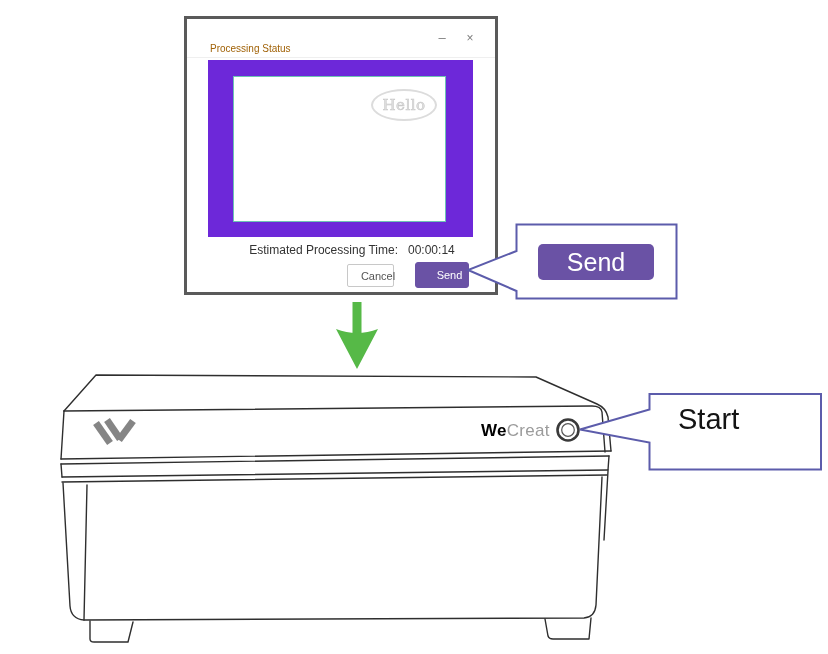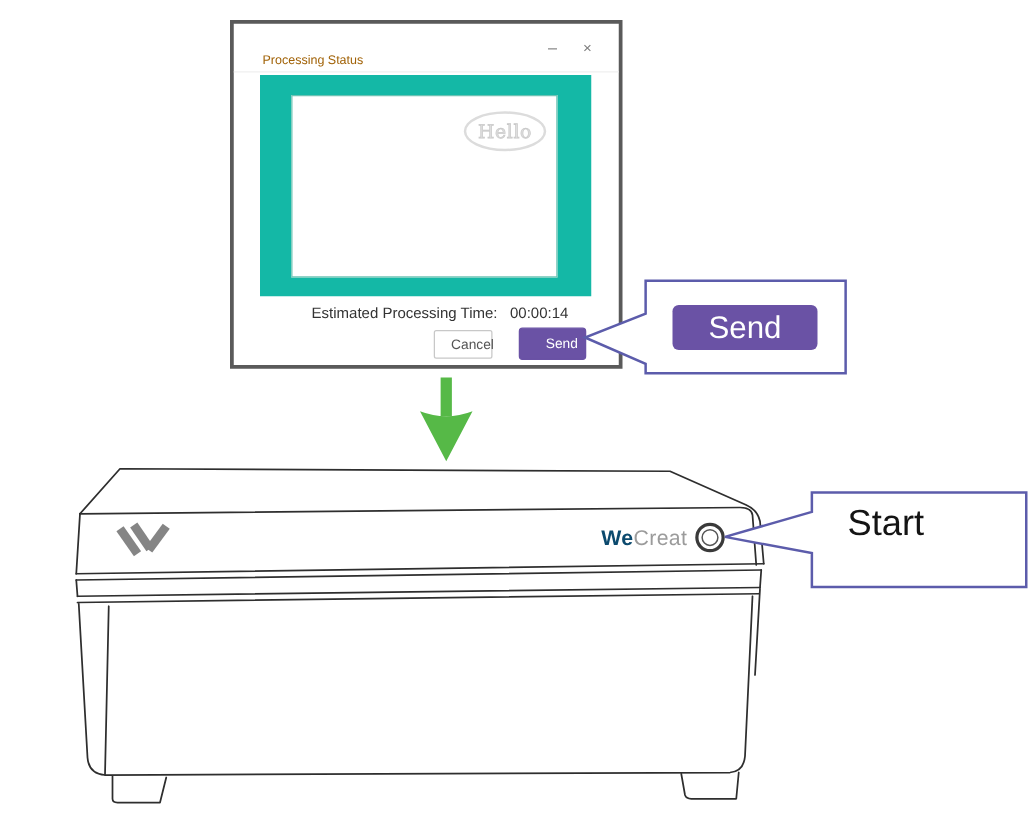"Hello" .workspace { background: #14b8a6 -> #6d28d9 }
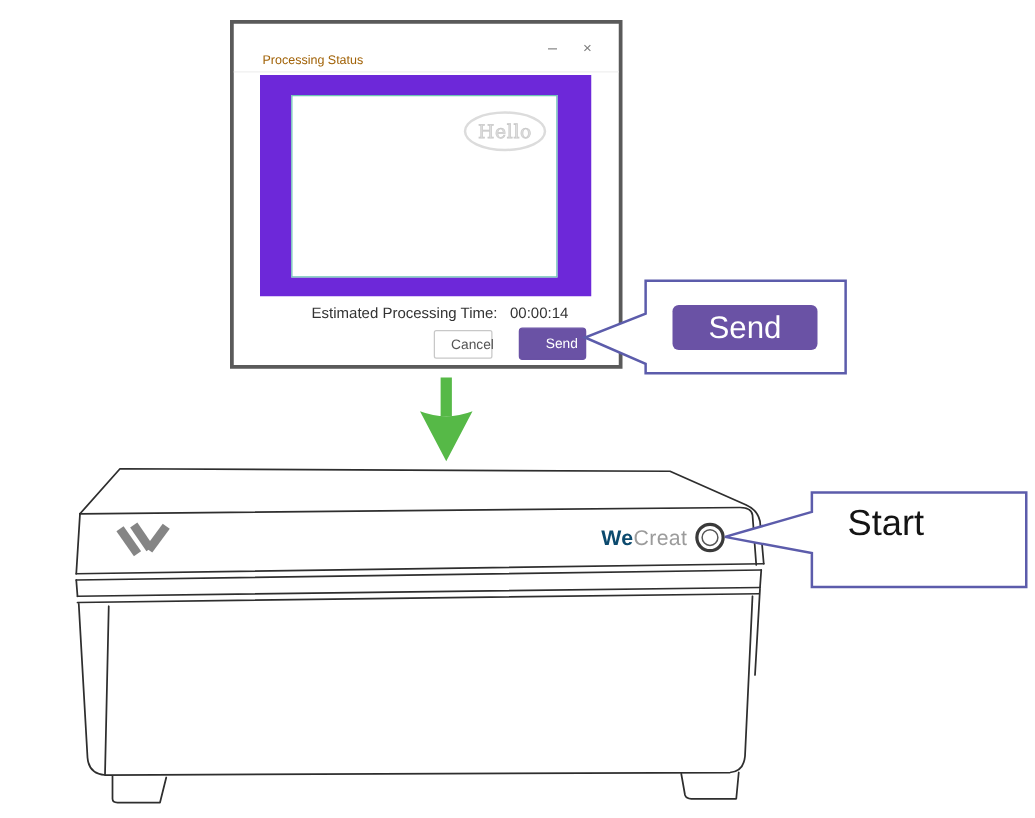"We" .brand-bold { color: #0c4a6e -> #000000 }
